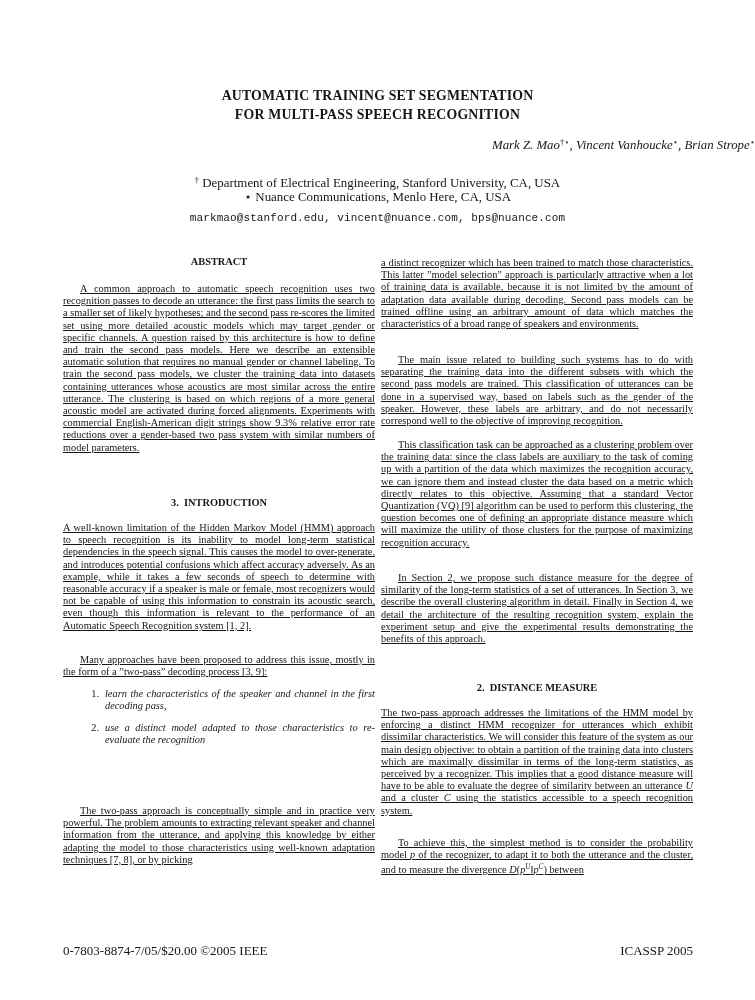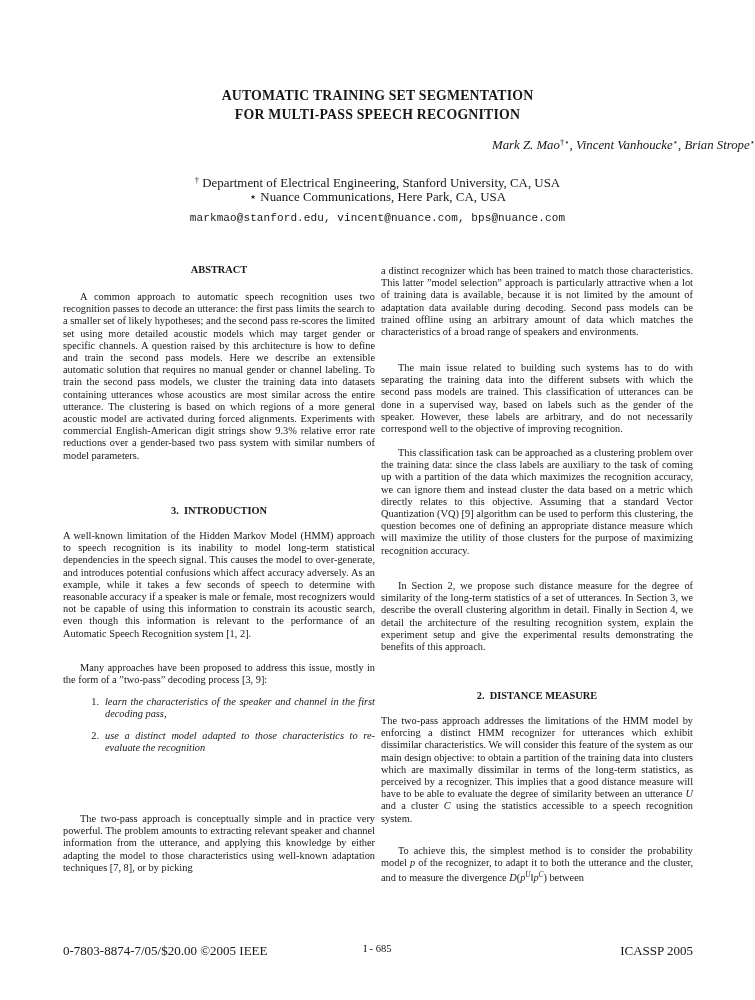"⋆ Nuance Communications, Here Park," div { text: Here Park -> Menlo Here }
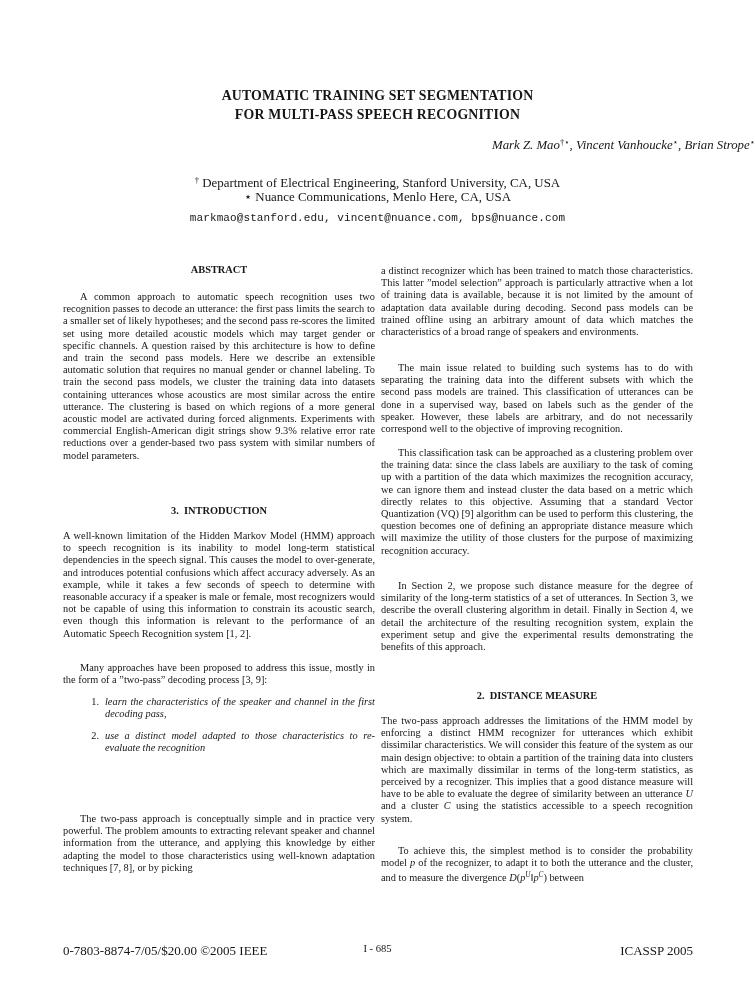"ABSTRACT" .col { top: 8px -> 0 }
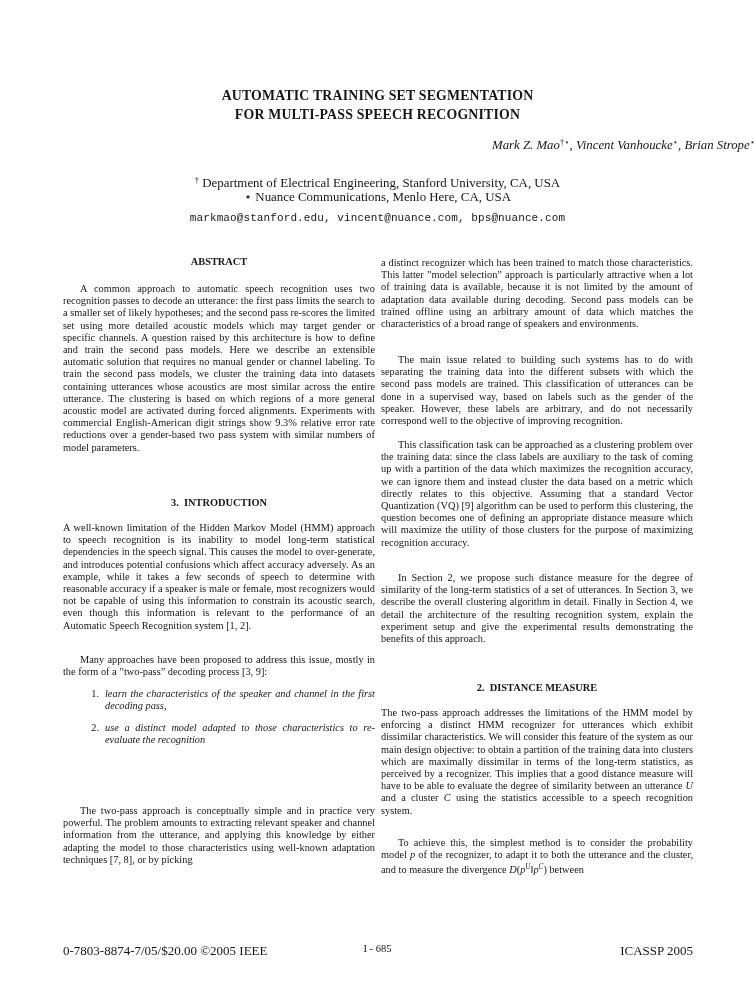"a distinct recognizer which has" .p { text-decoration: none -> underline }
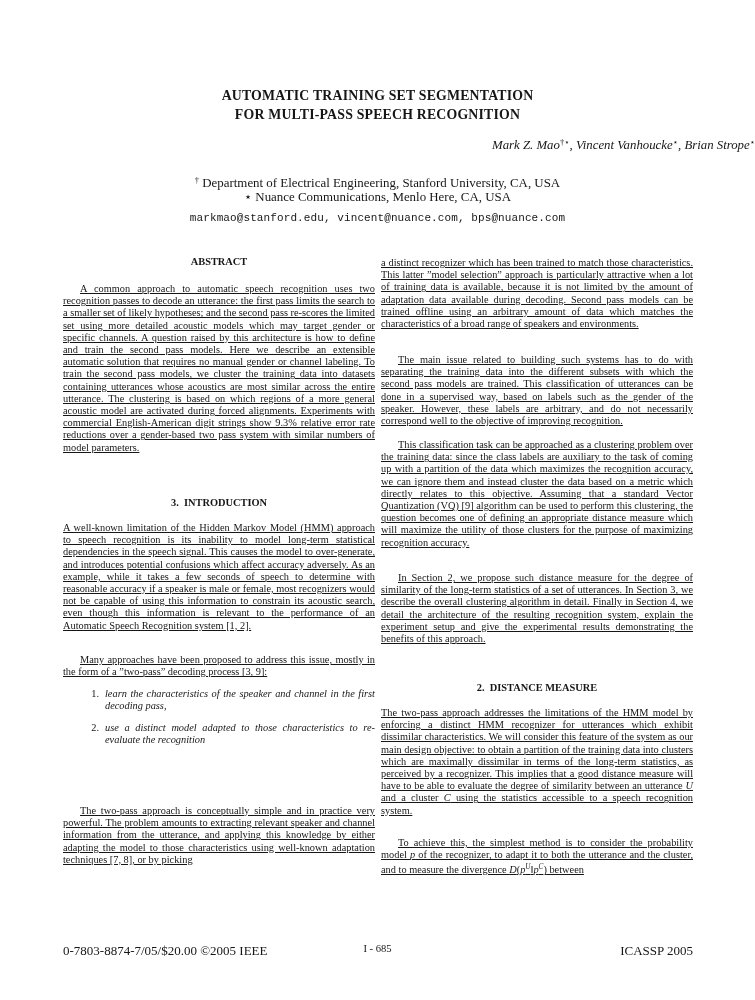"I - 685" div.footer-center { html: <div>I - 685</div> -> none }
